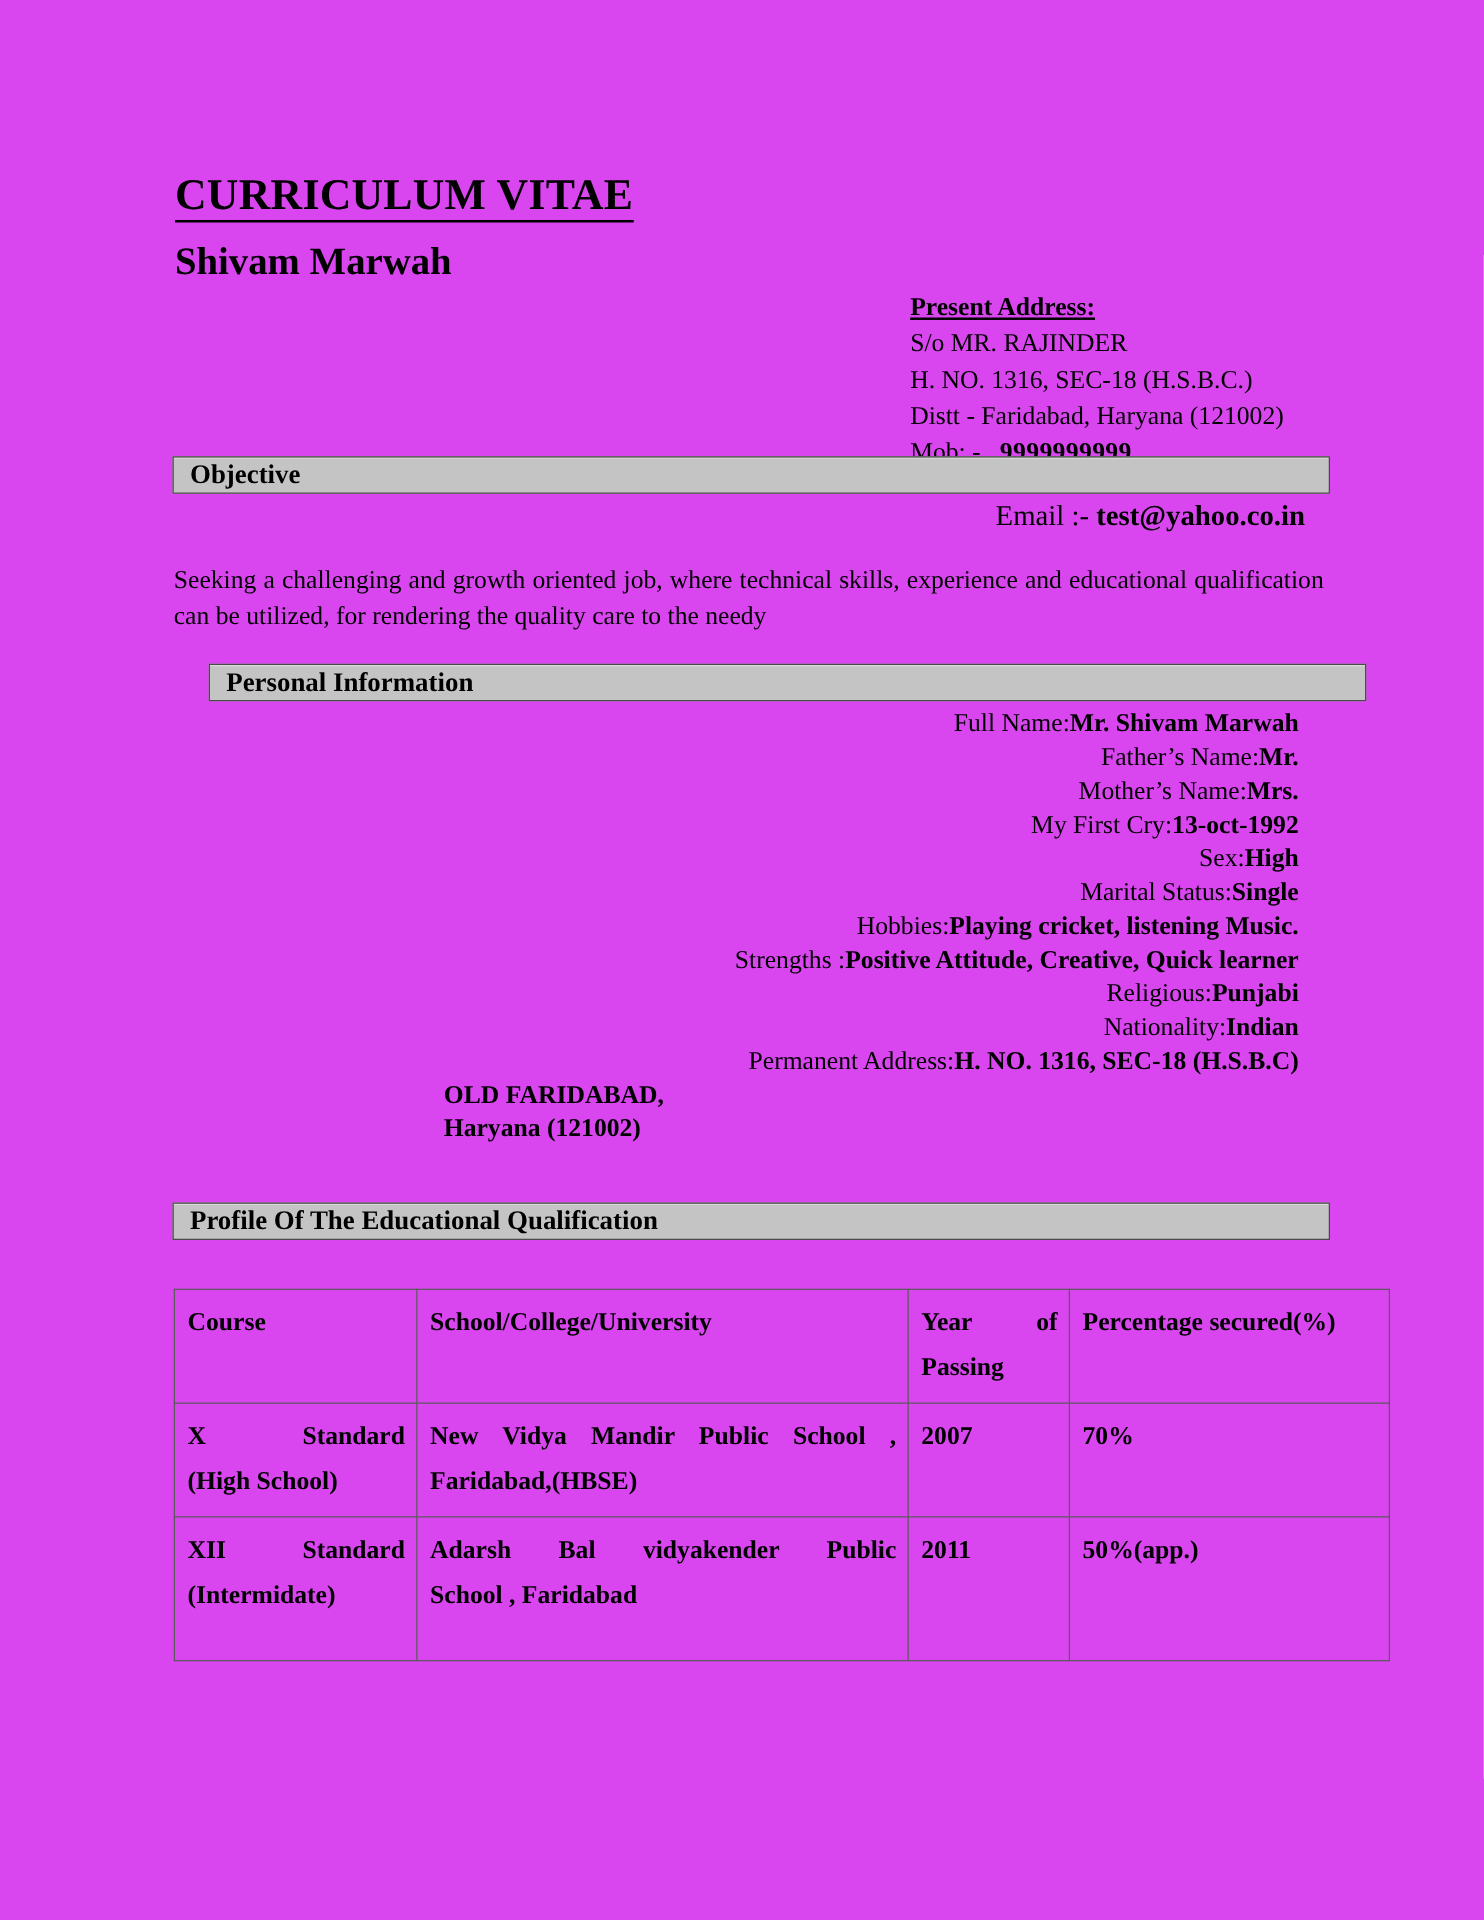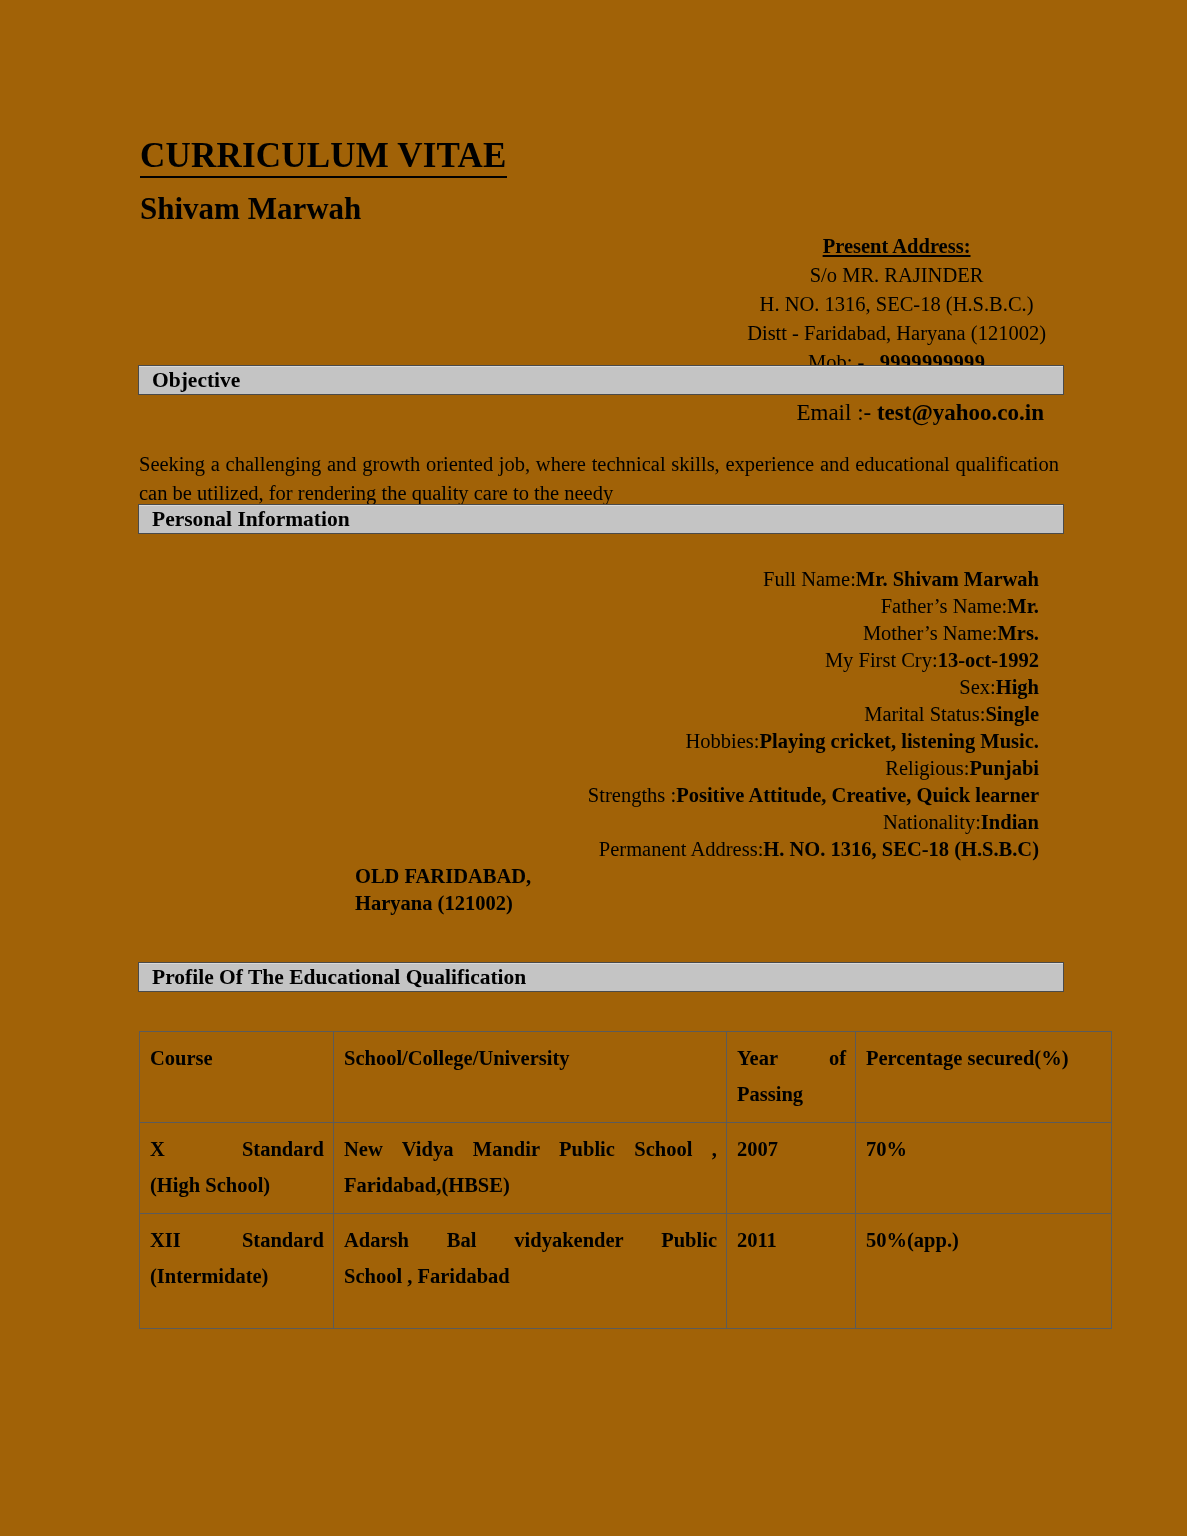"CURRICULUM VITAE" .page { background: #a16207 -> #d946ef }
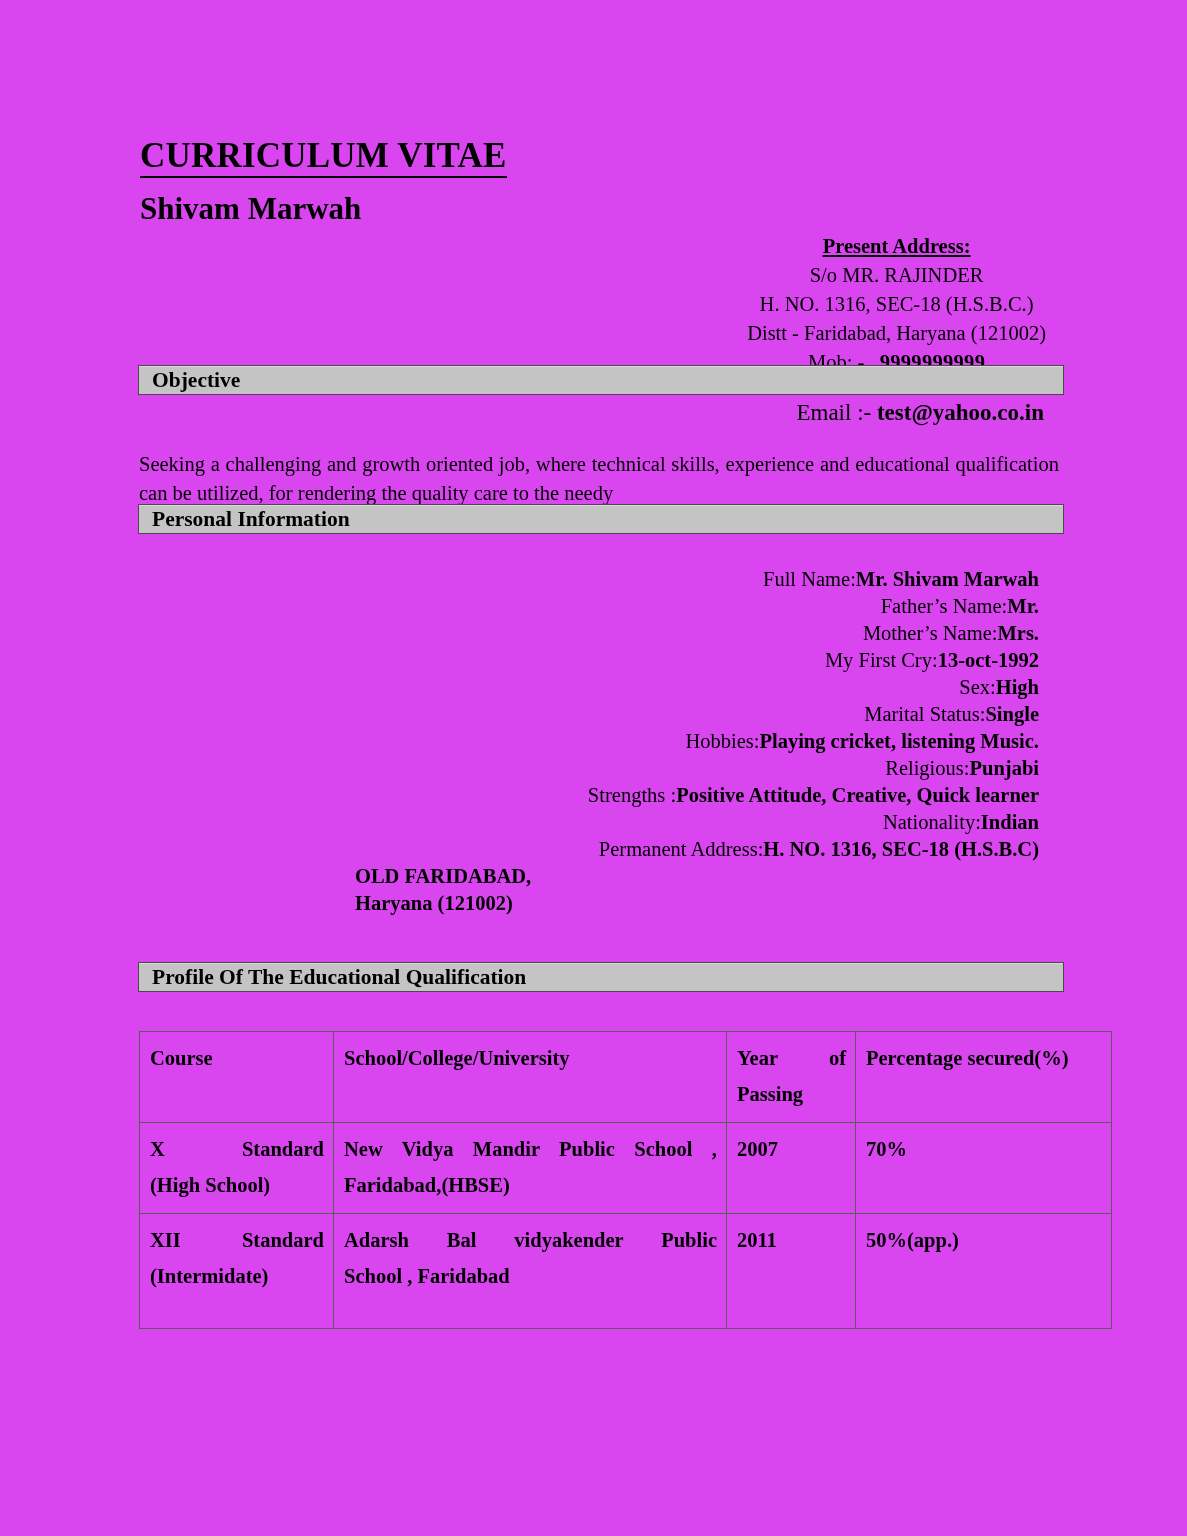"Present Address:" .address-block { right: 141px -> 160px; text-align: center -> left }
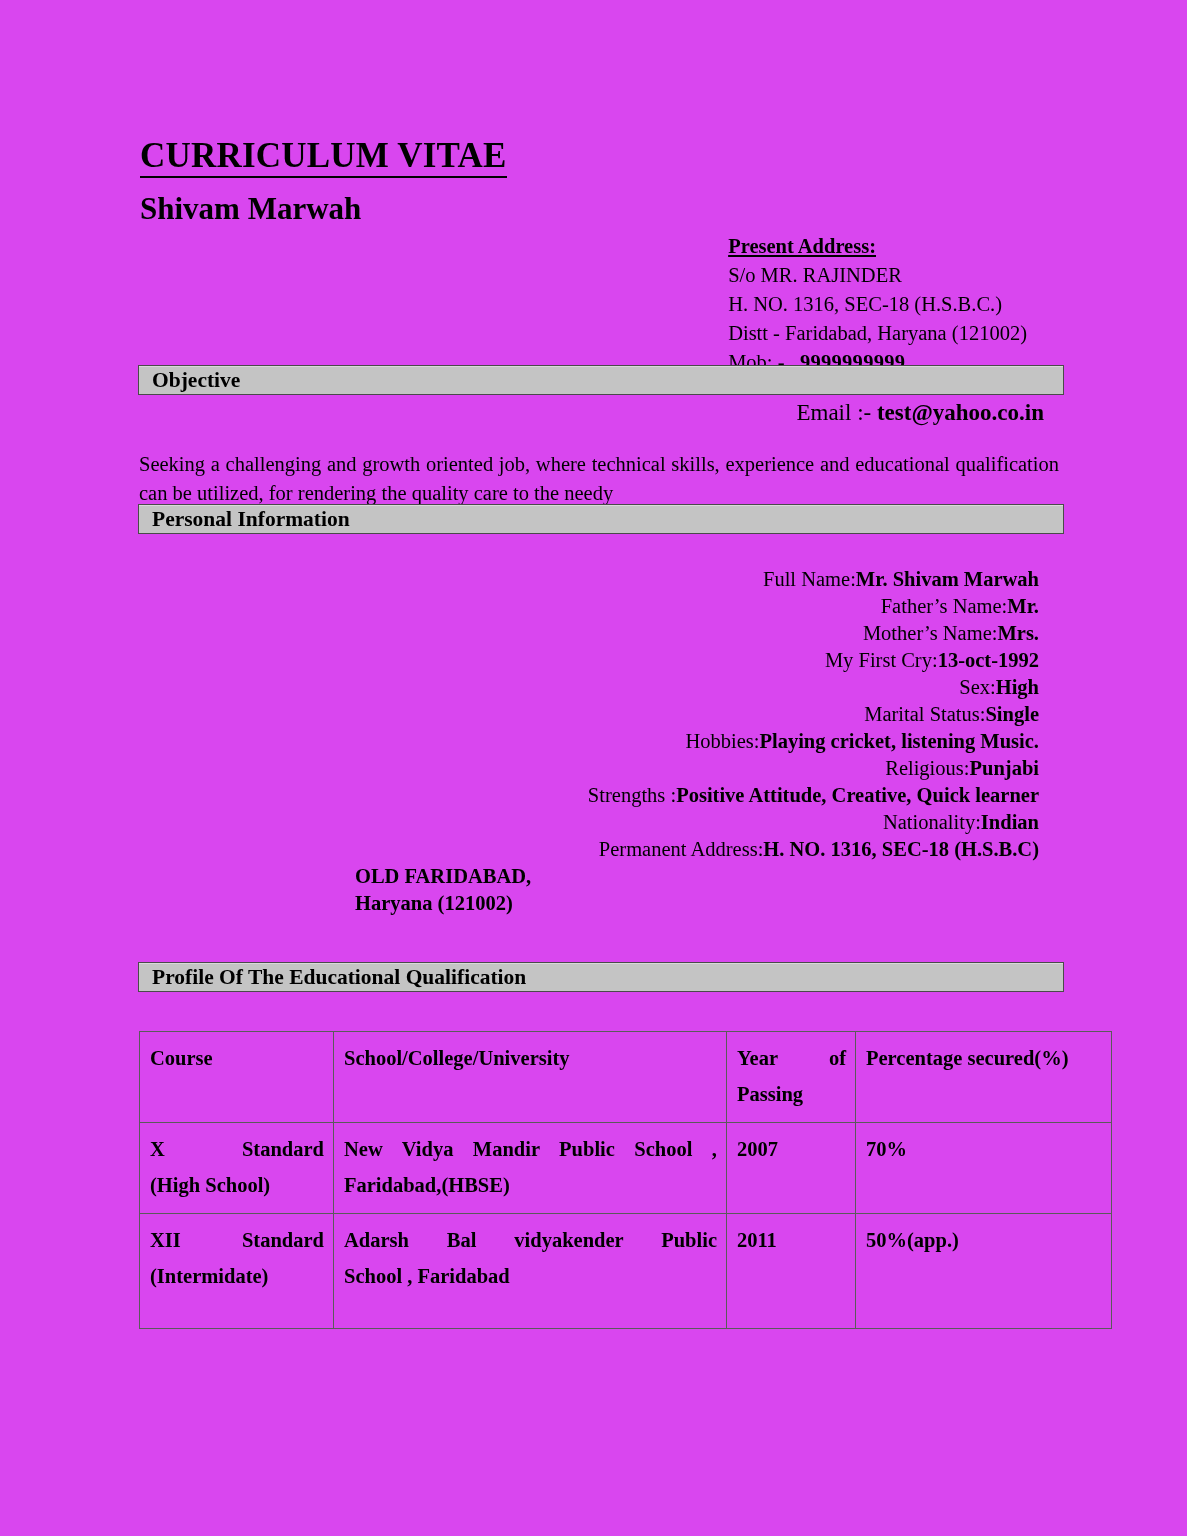"Personal Information" #bar-personal { margin-left: none -> 29px; top: 504px -> 531px }
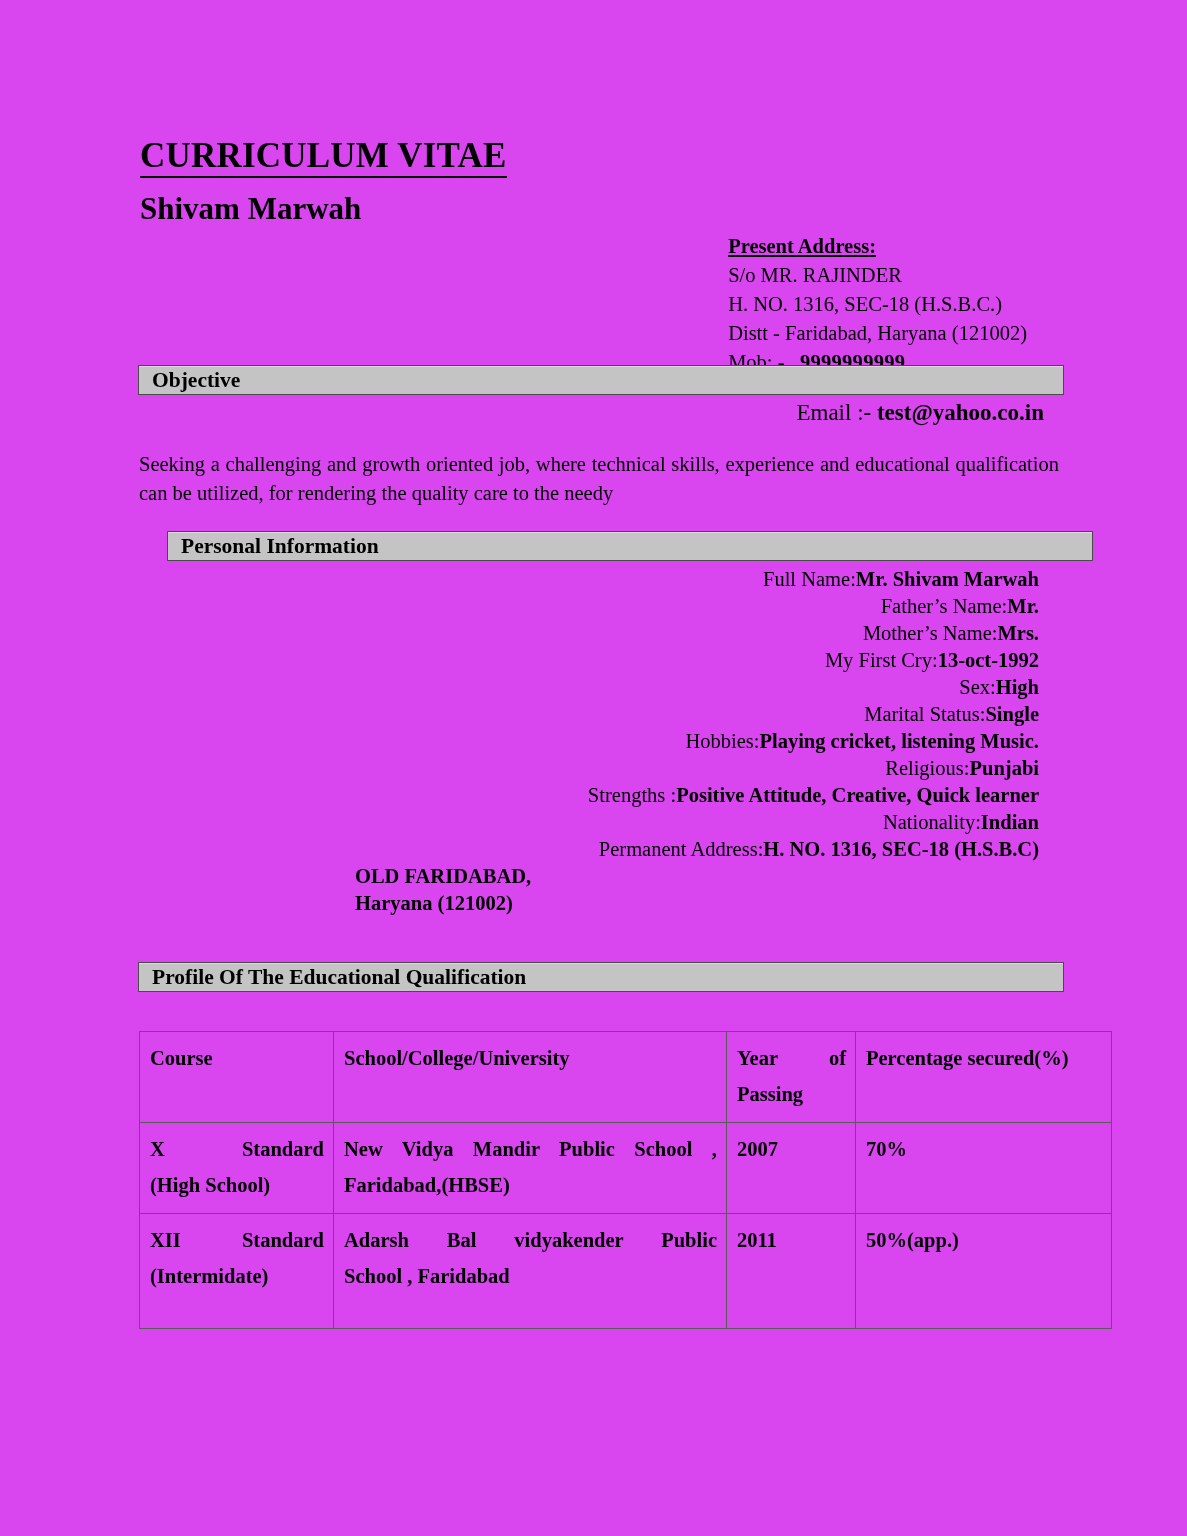"Religious: Punjabi" div.pi-row { order: before "Strengths : Positive Attitude, Creative," -> after "Strengths : Positive Attitude, Creative," }
